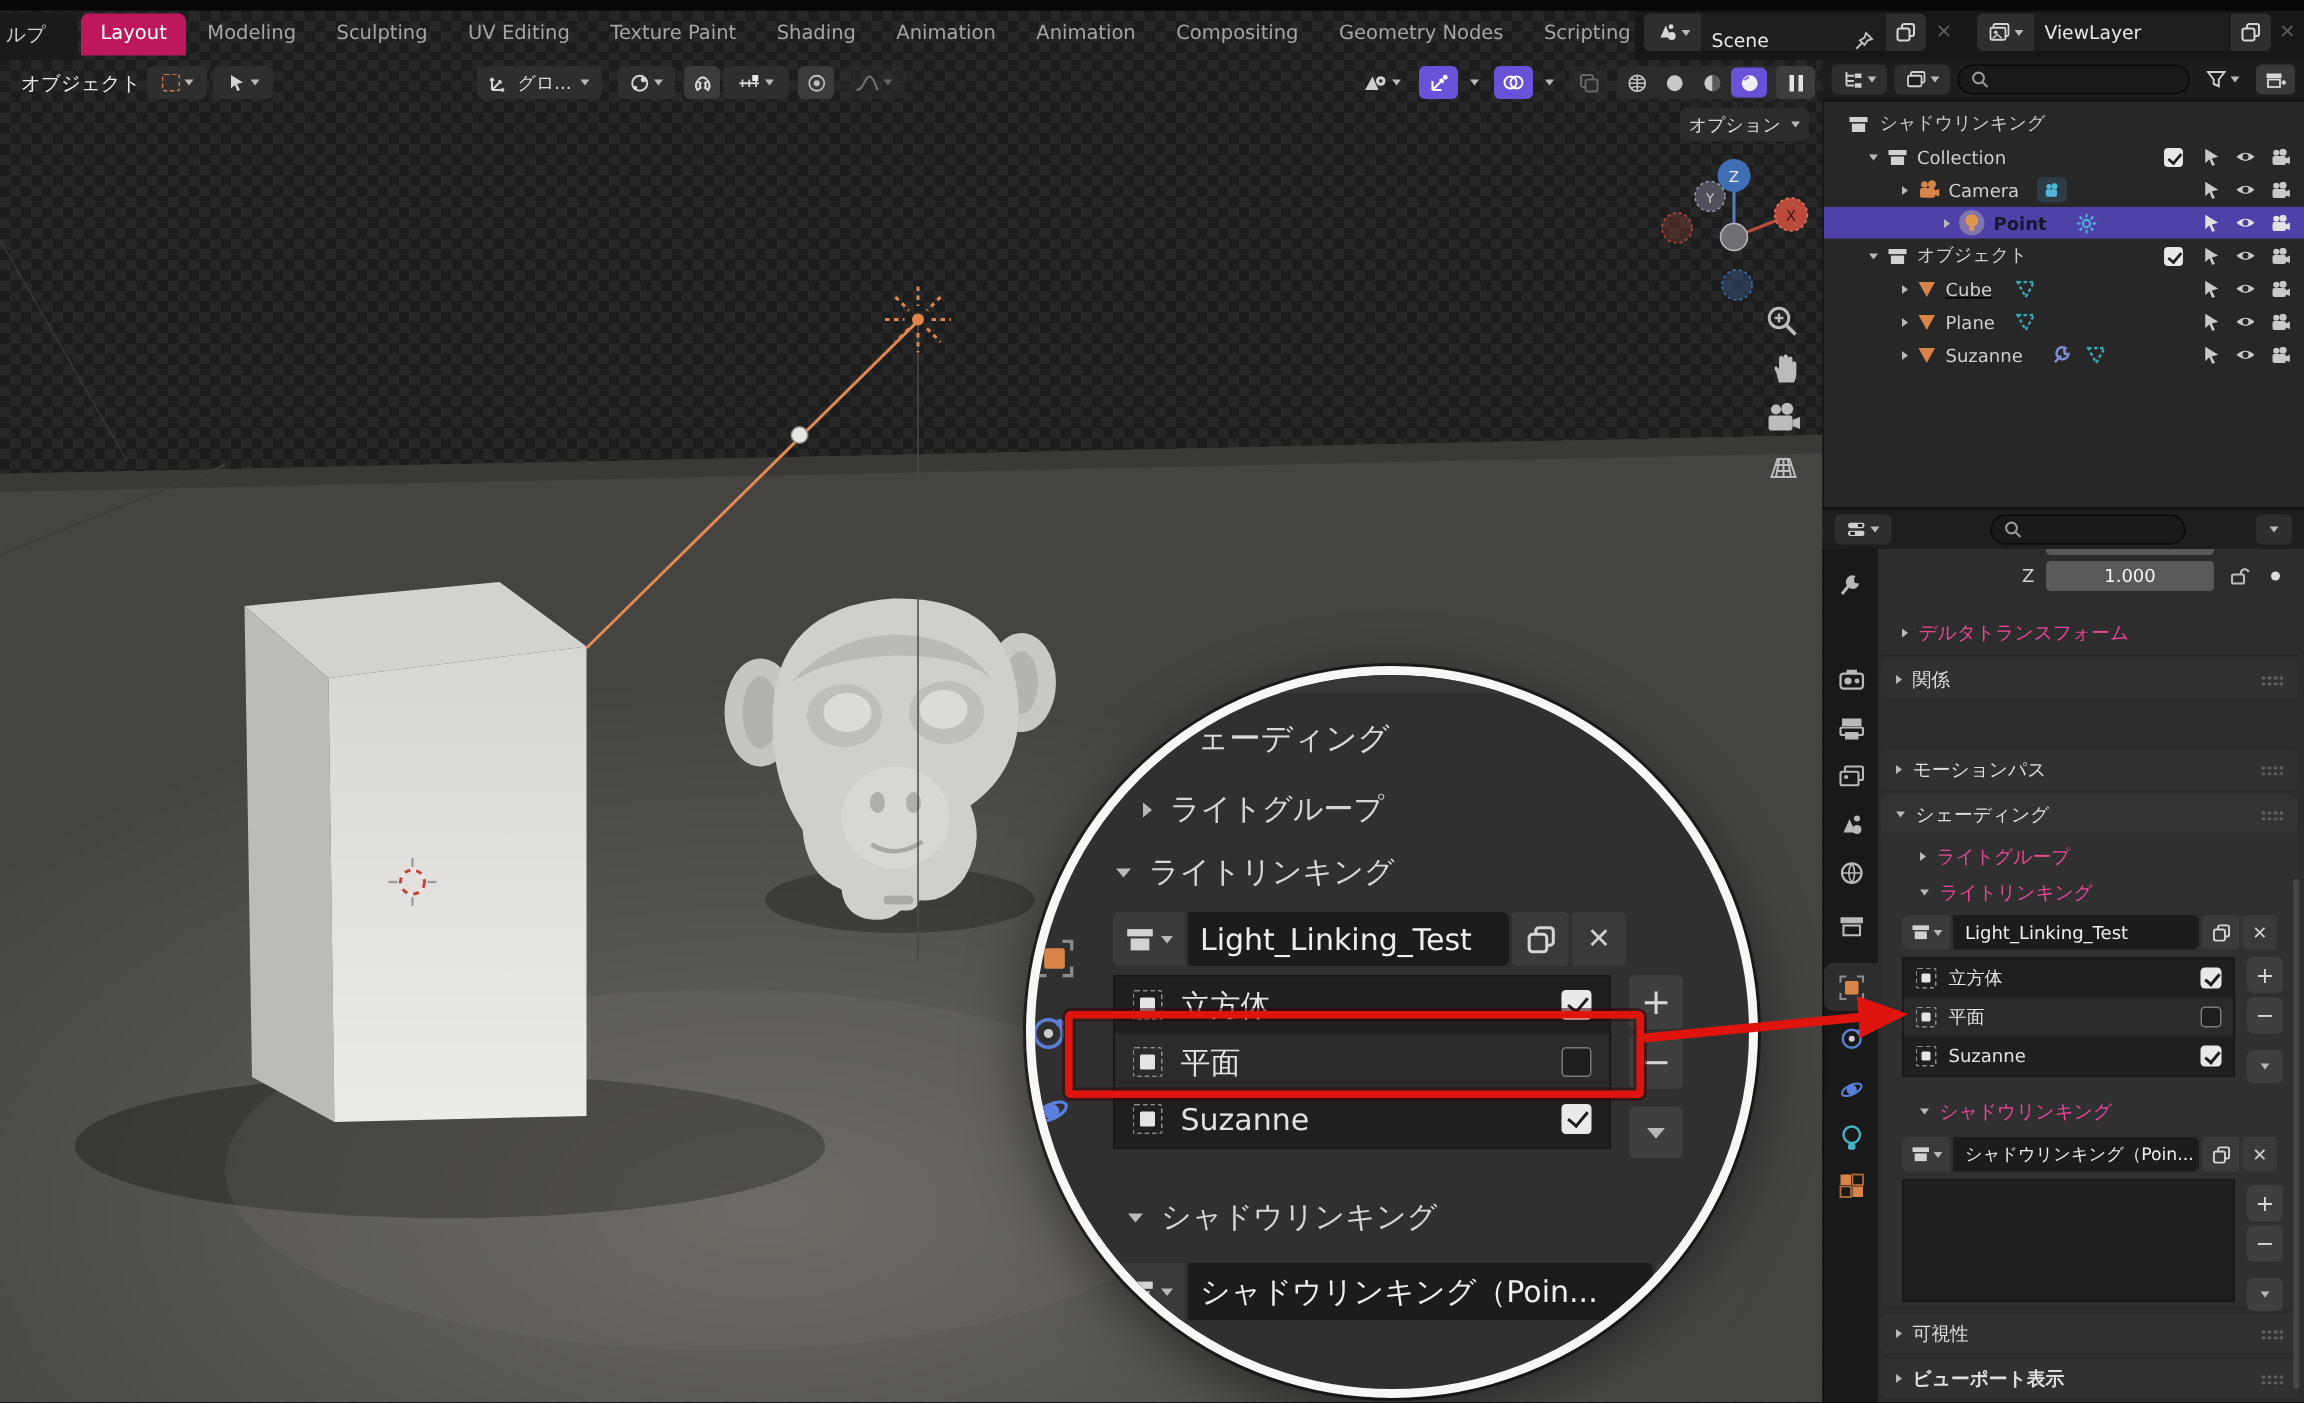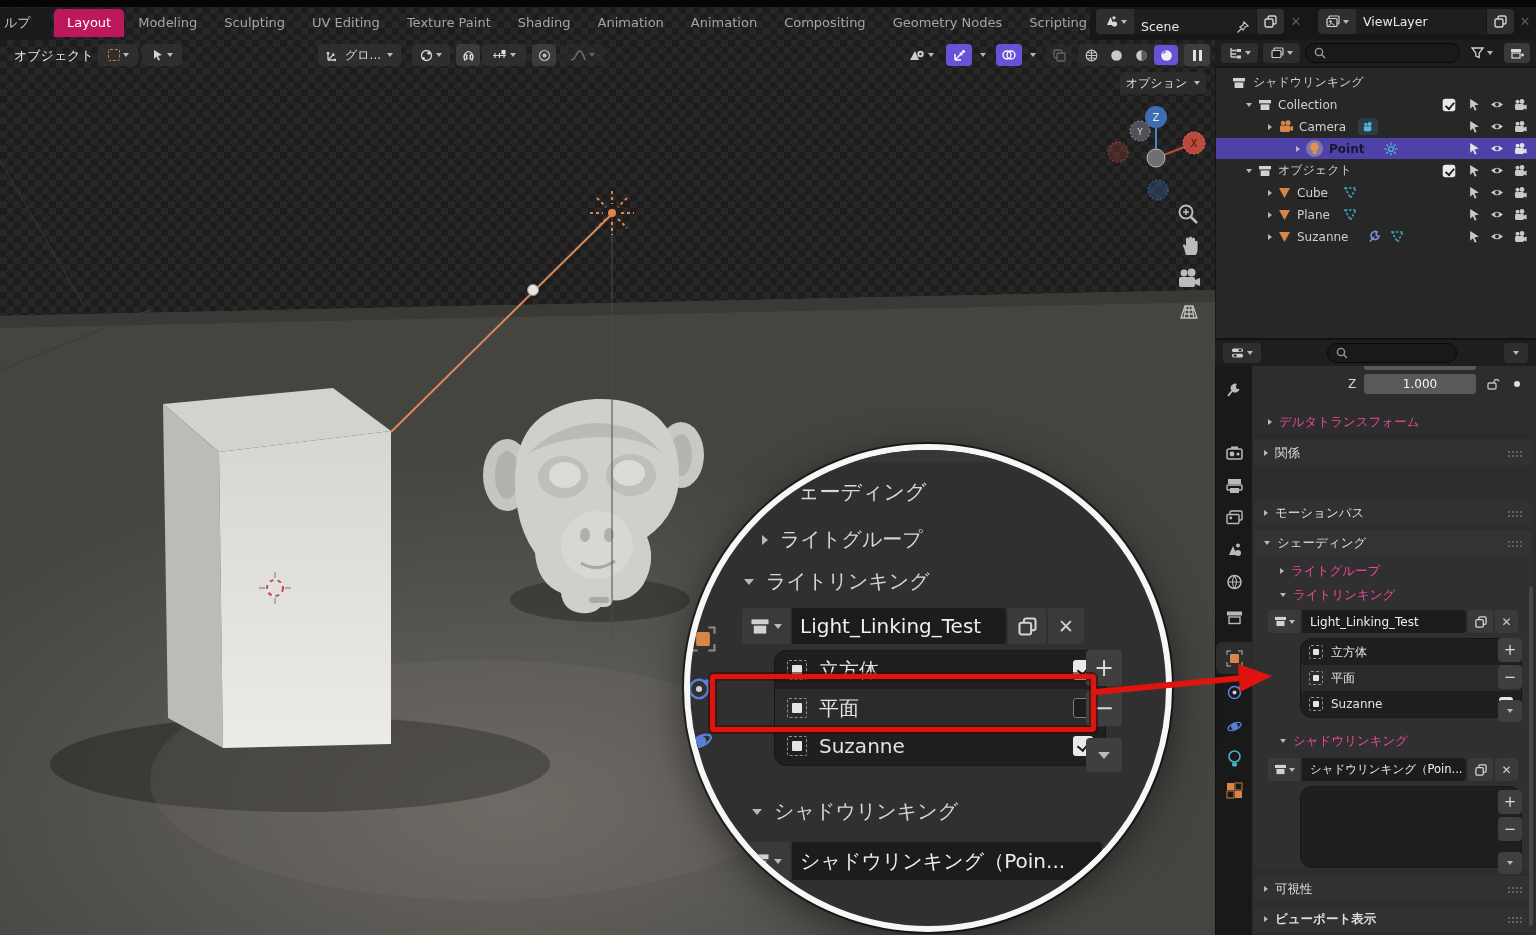"立方体" .listbox { border-radius: 12px -> 1px; margin-left: 32px -> none }
